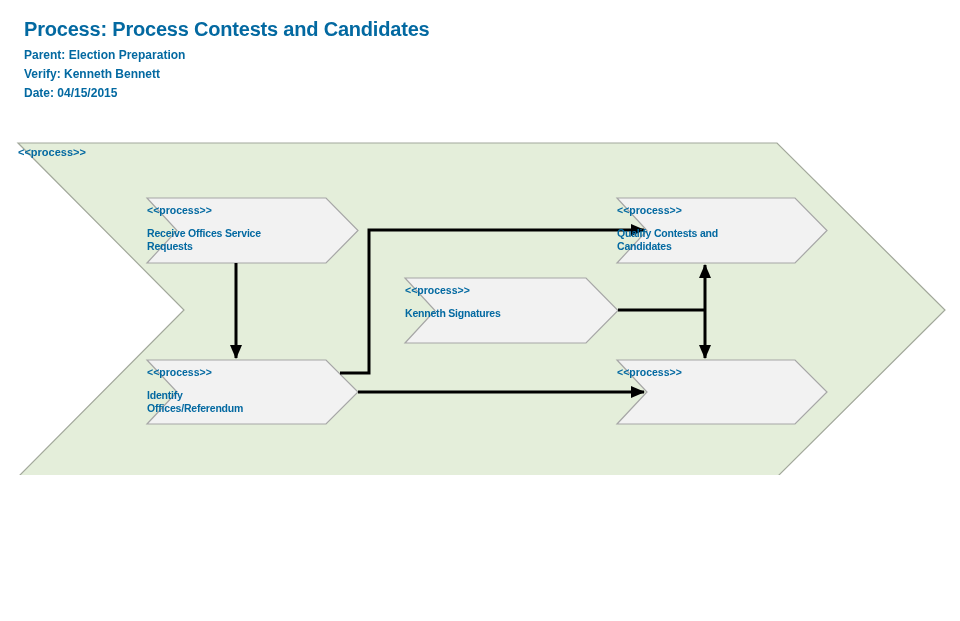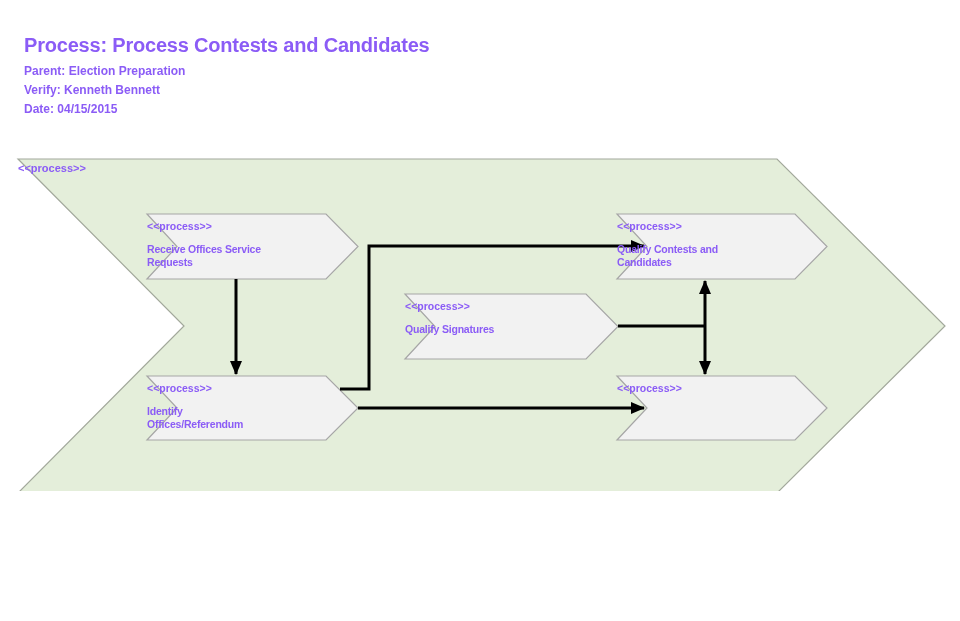"Process: Process Contests and Candidates" .canvas { color: #8b5cf6 -> #0369a1; margin-top: 16px -> none }
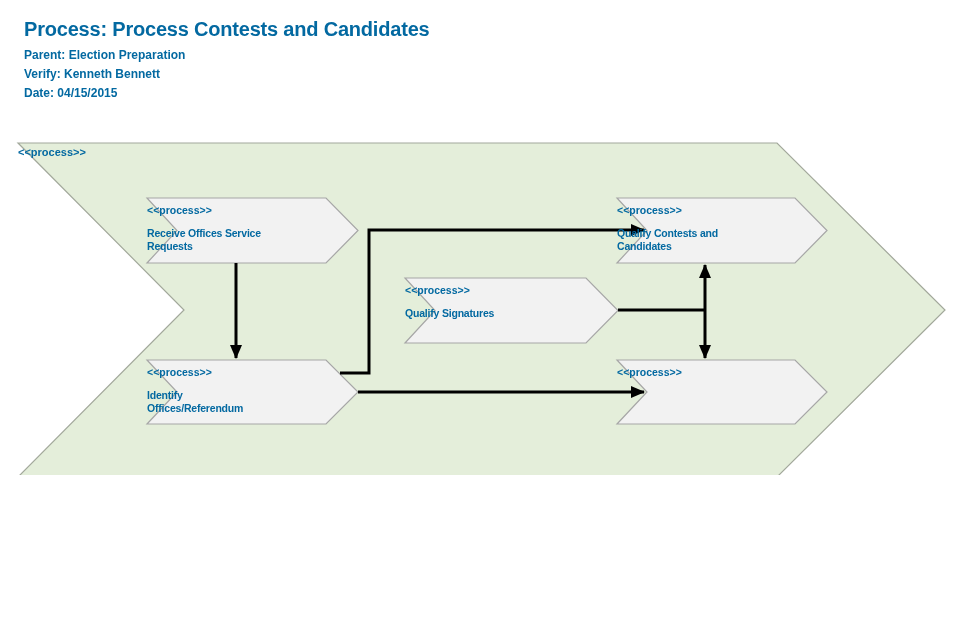"Qualify Signatures" div.name { text: Qualify -> Kenneth }
